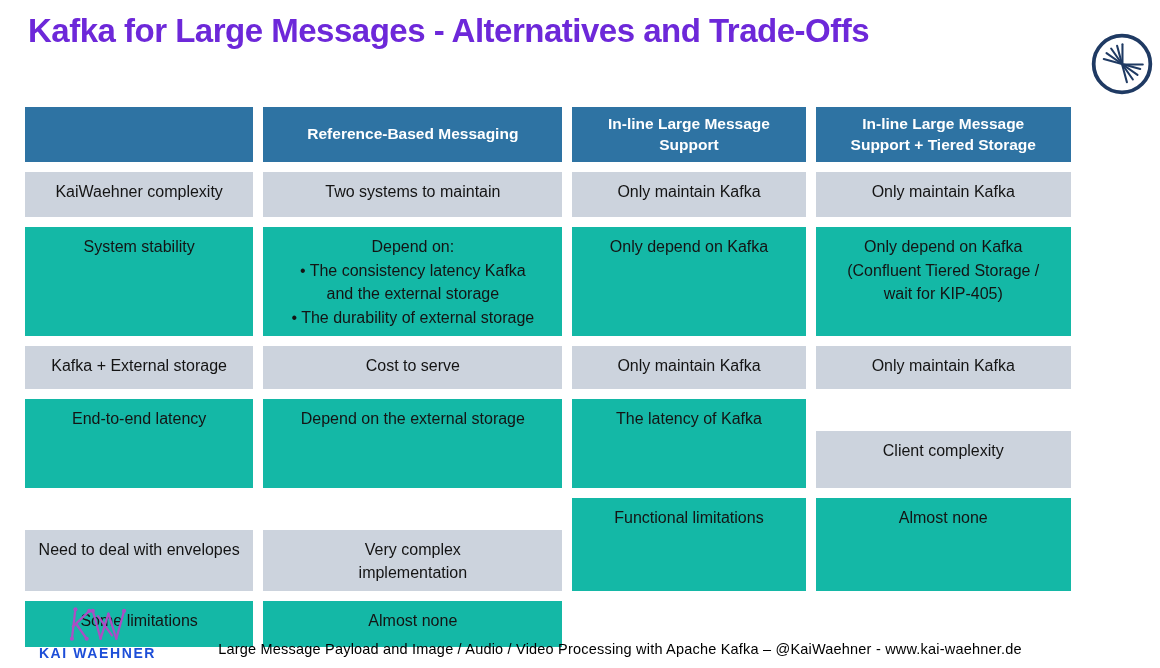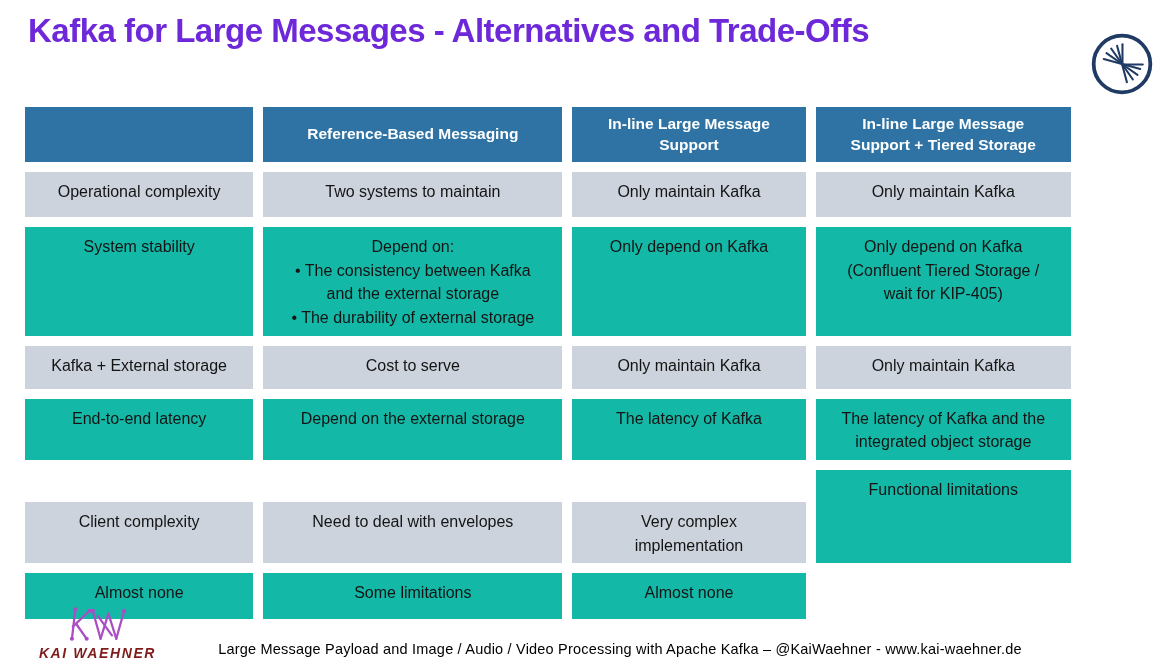"Operational complexity" div.cell { text: Operational -> KaiWaehner }
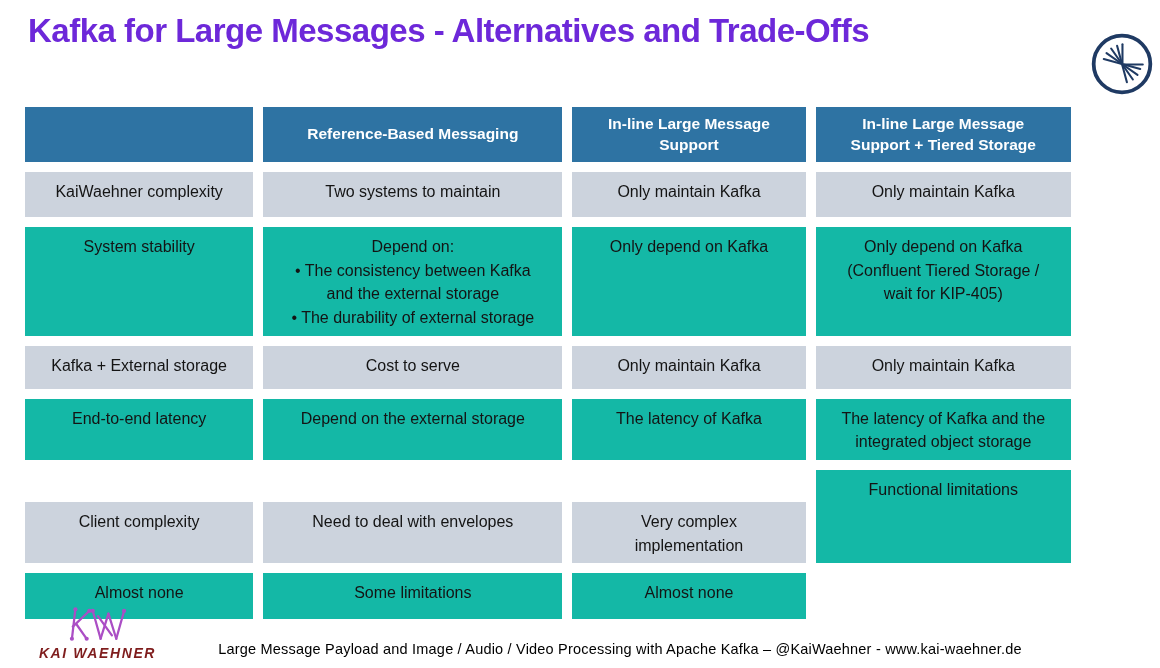"Depend on:" div.cell { text: between -> latency }
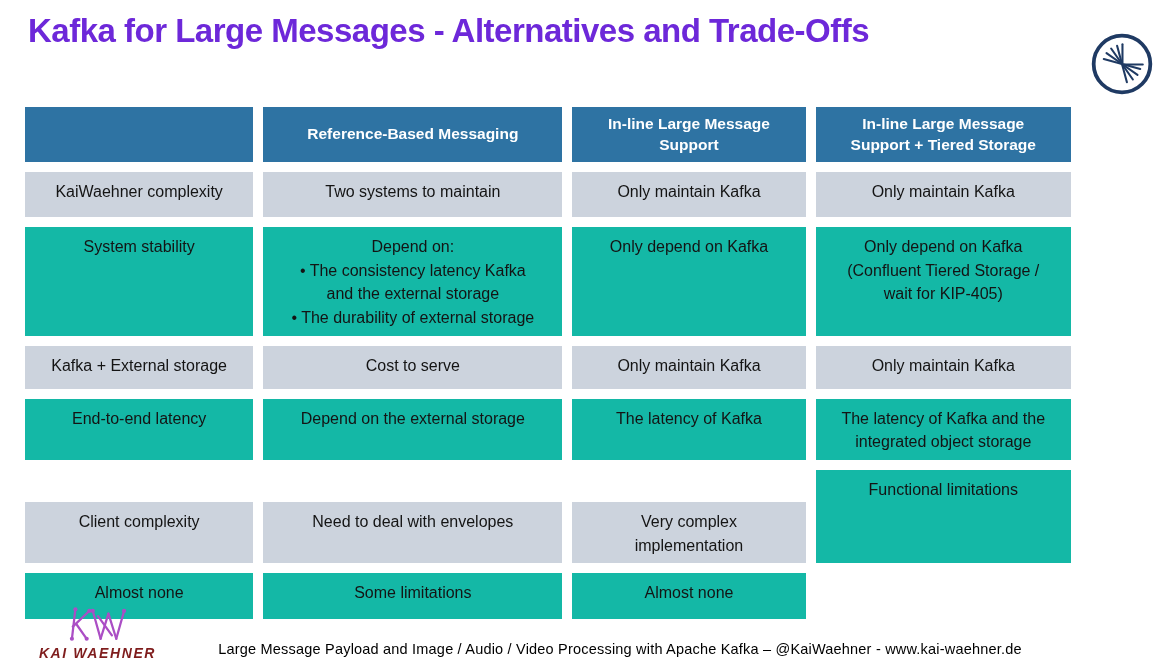"The latency of Kafka and" div.cell { html: <div>The latency of Kafka and the integrated object storage</div> -> none }
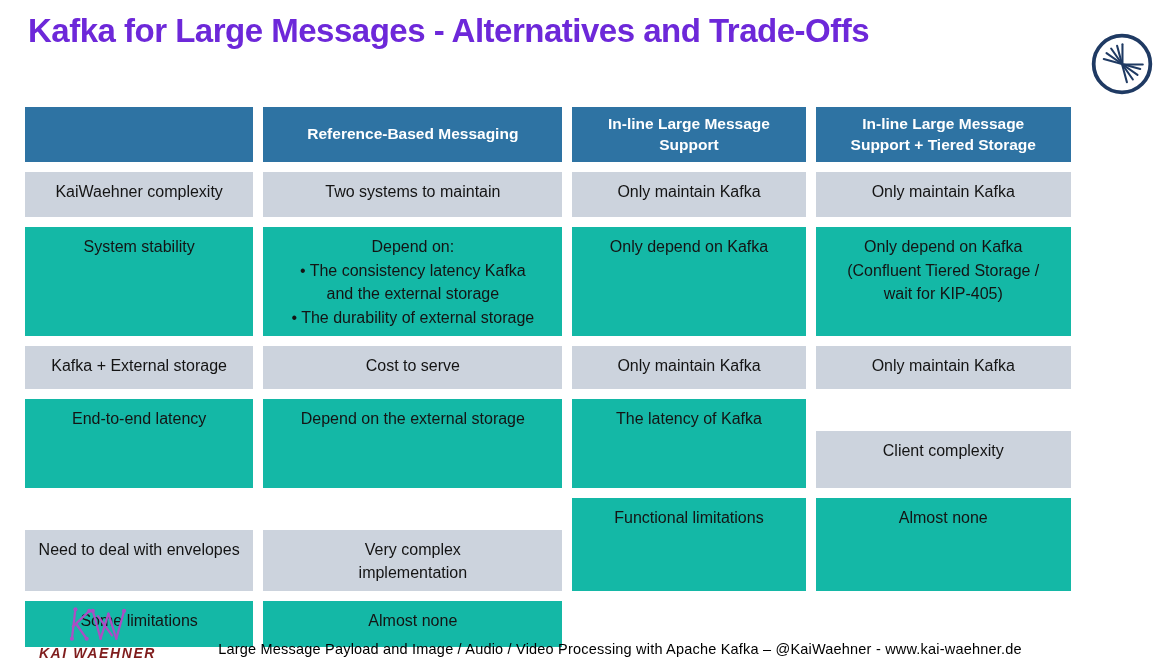"KAI WAEHNER" .brand-name { color: #7f1d1d -> #1d4ed8; font-style: italic -> none }
